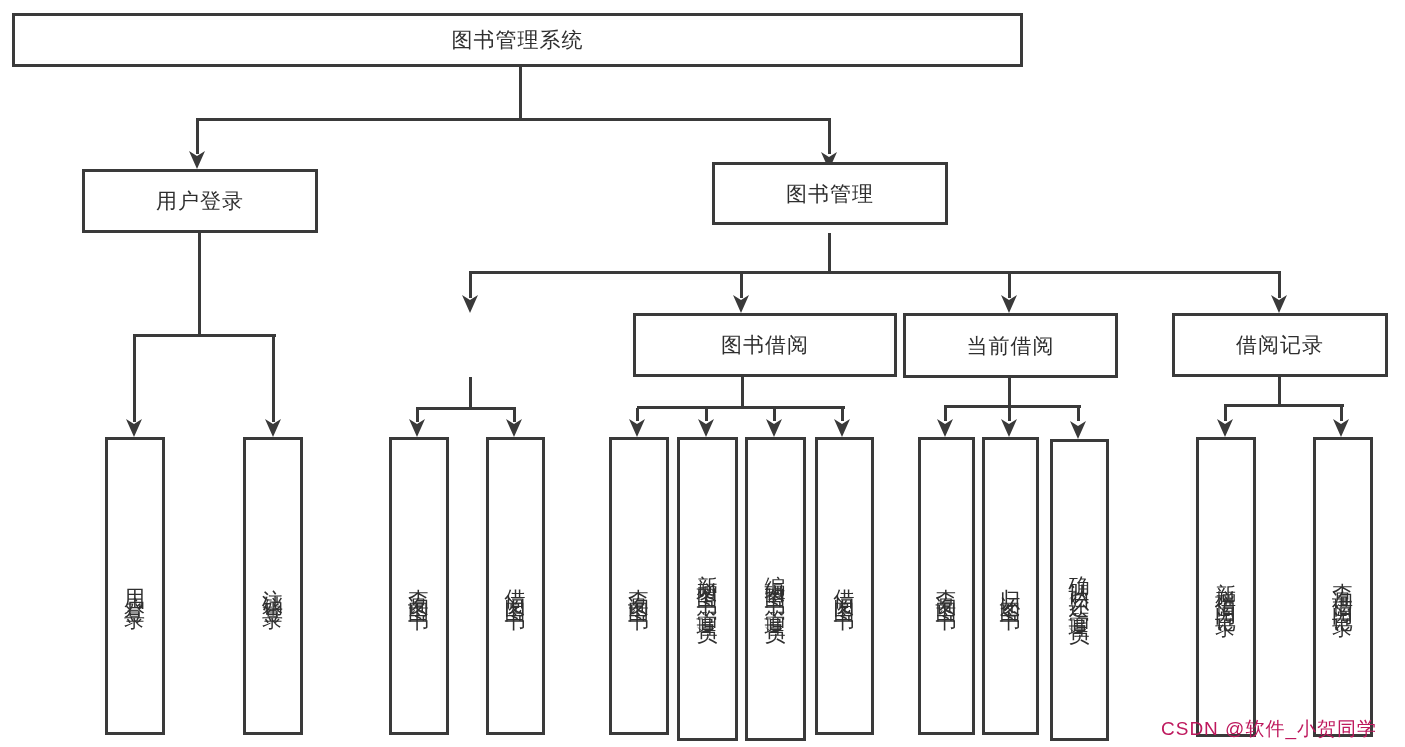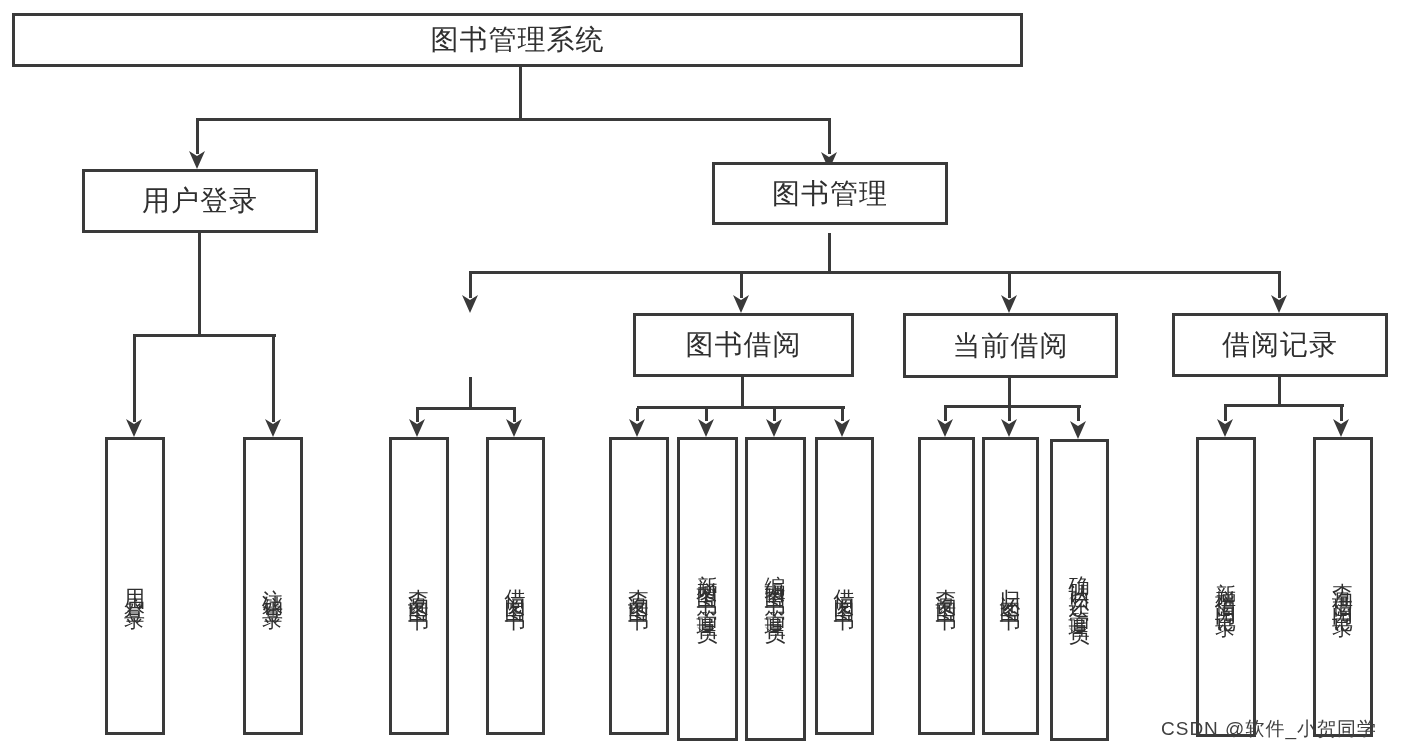"图书管理系统" .box.h { font-size: 28px -> 21px }
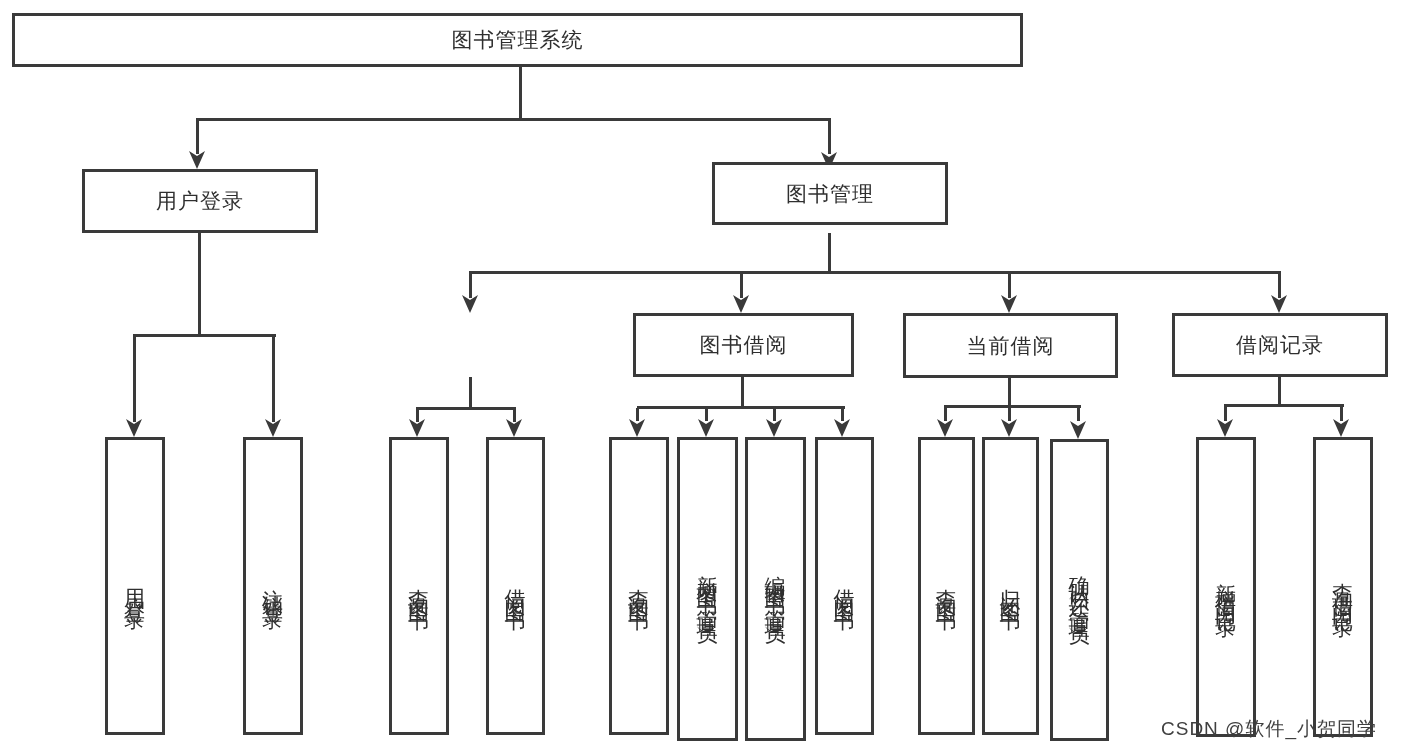"图书借阅" div.box { width: 221px -> 264px }
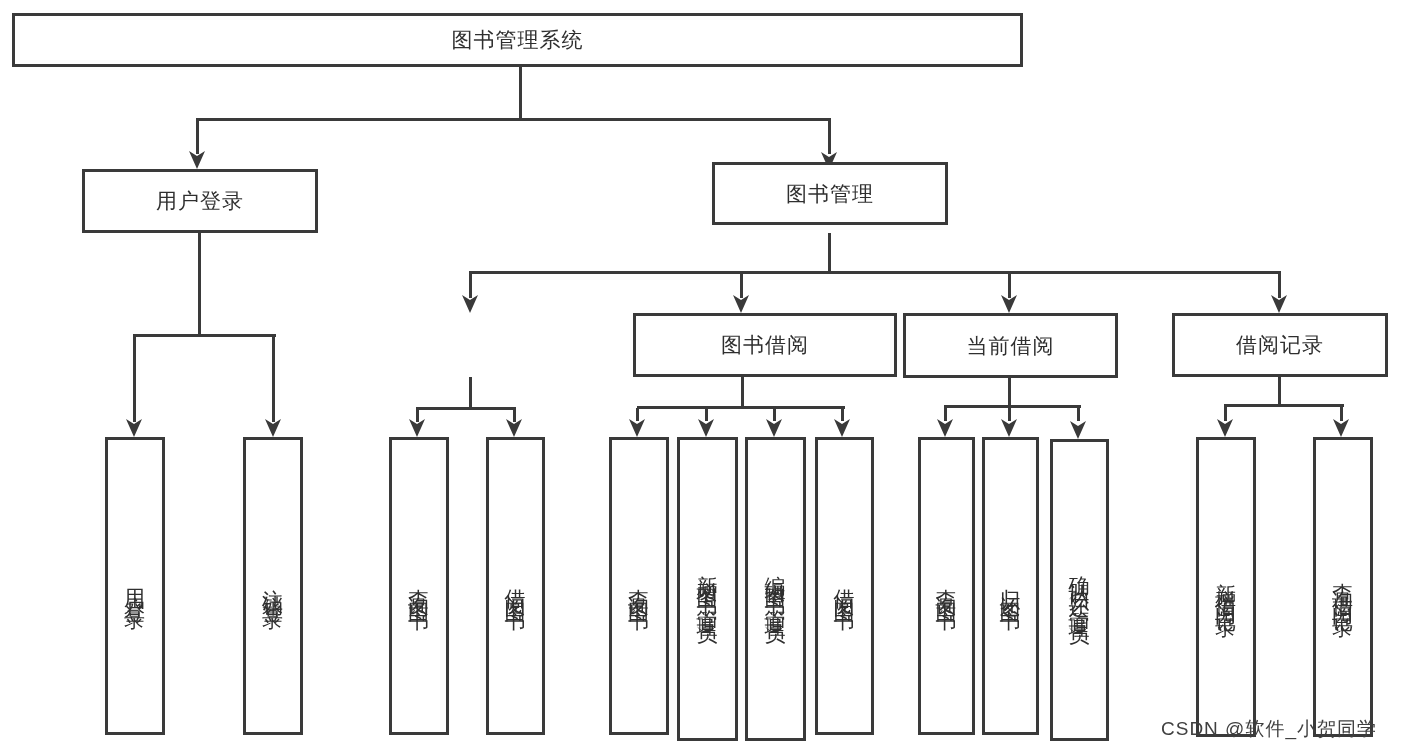"CSDN @软件_小贺同学" #watermark { color: #404040 -> #be185d }
